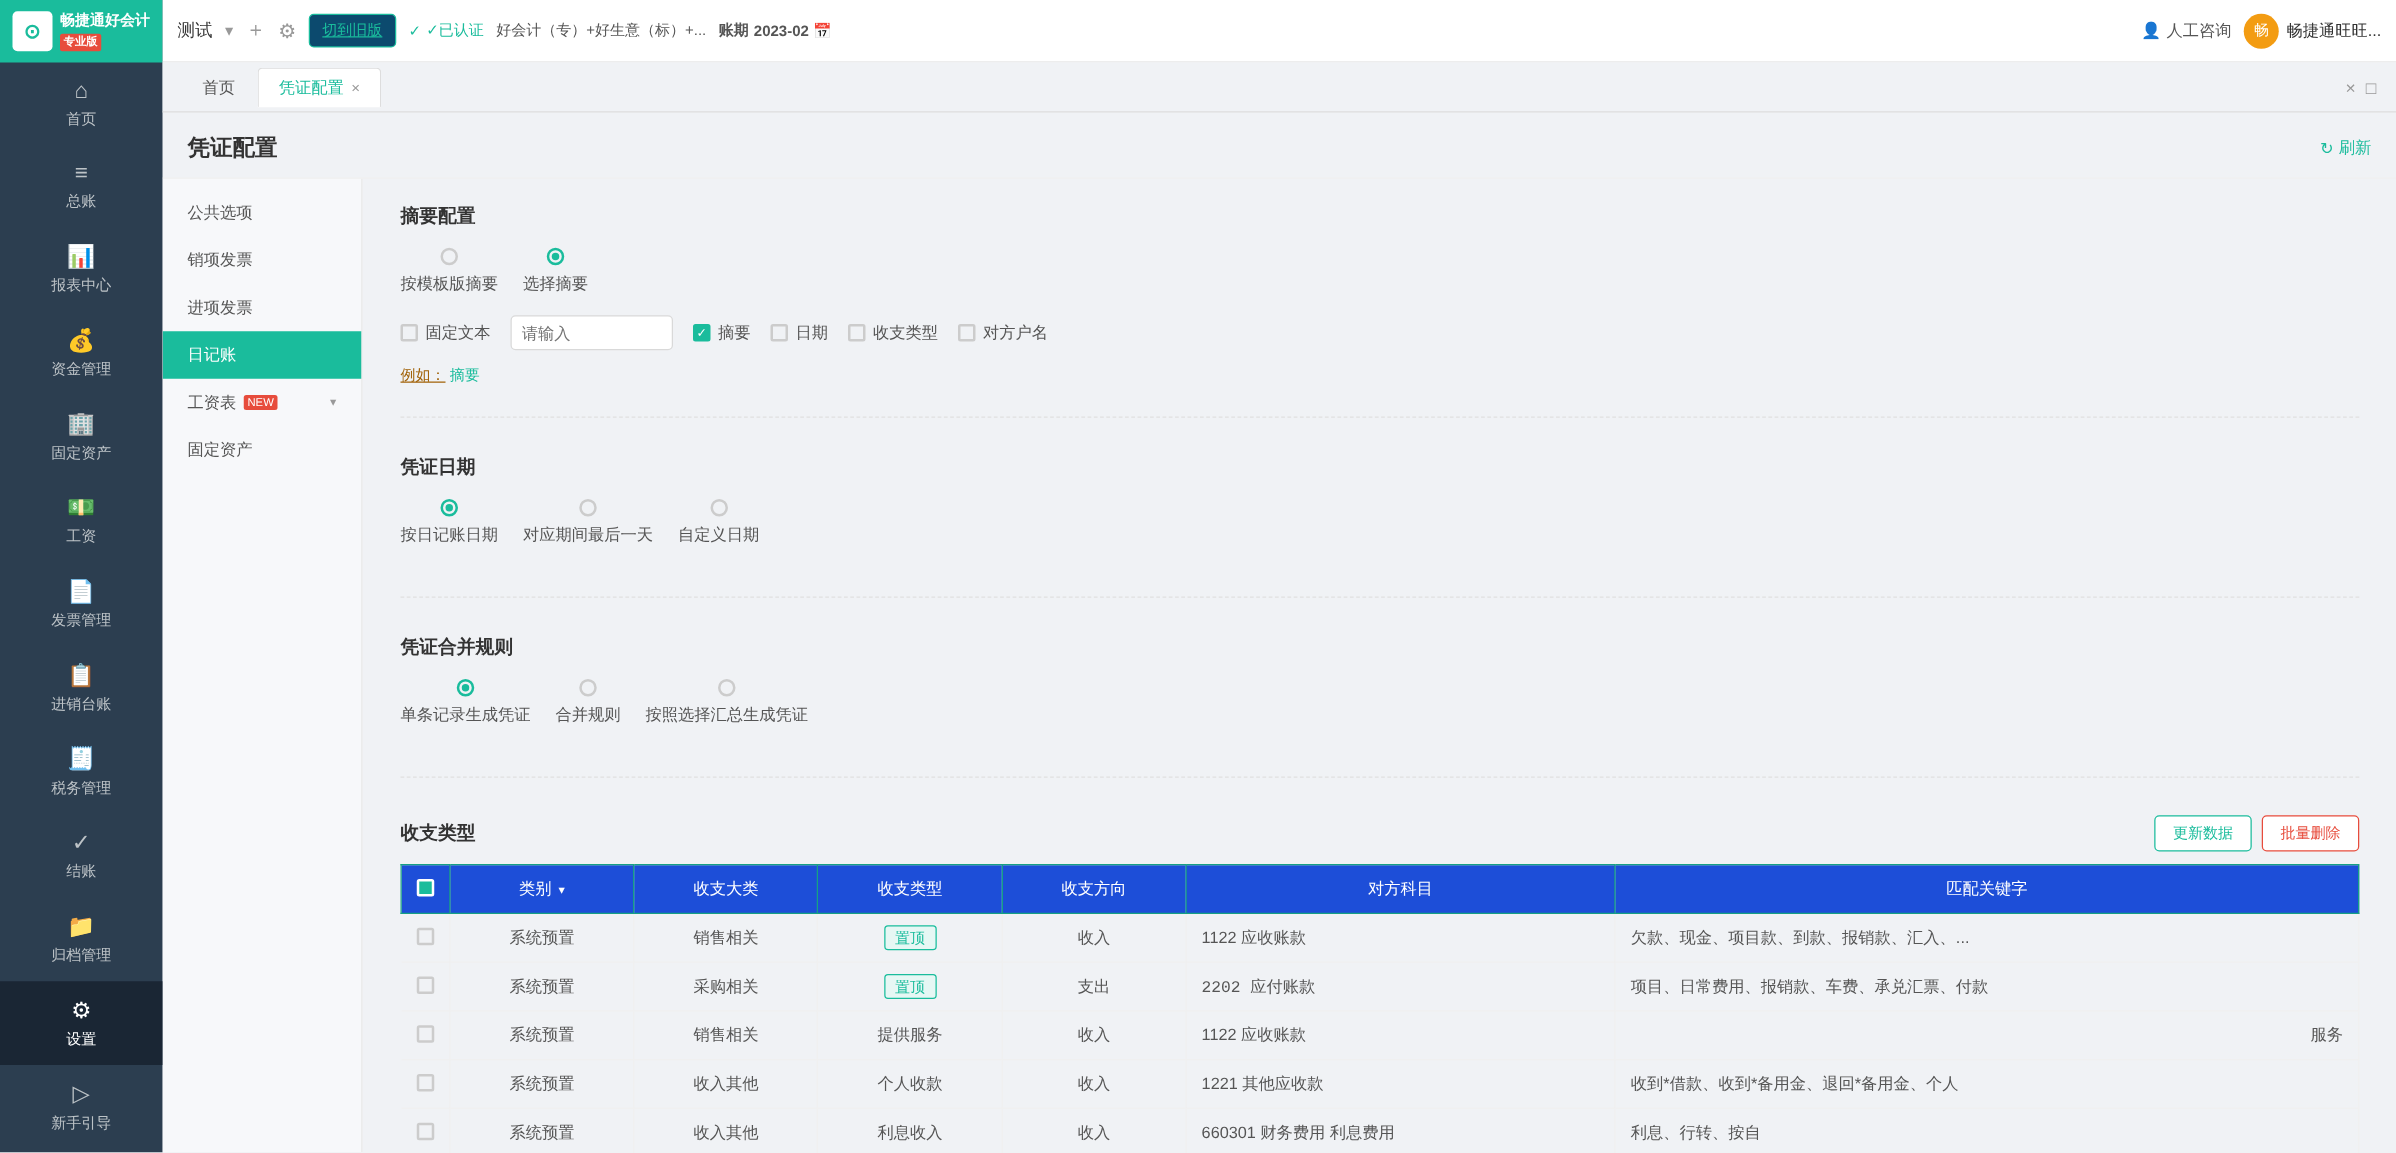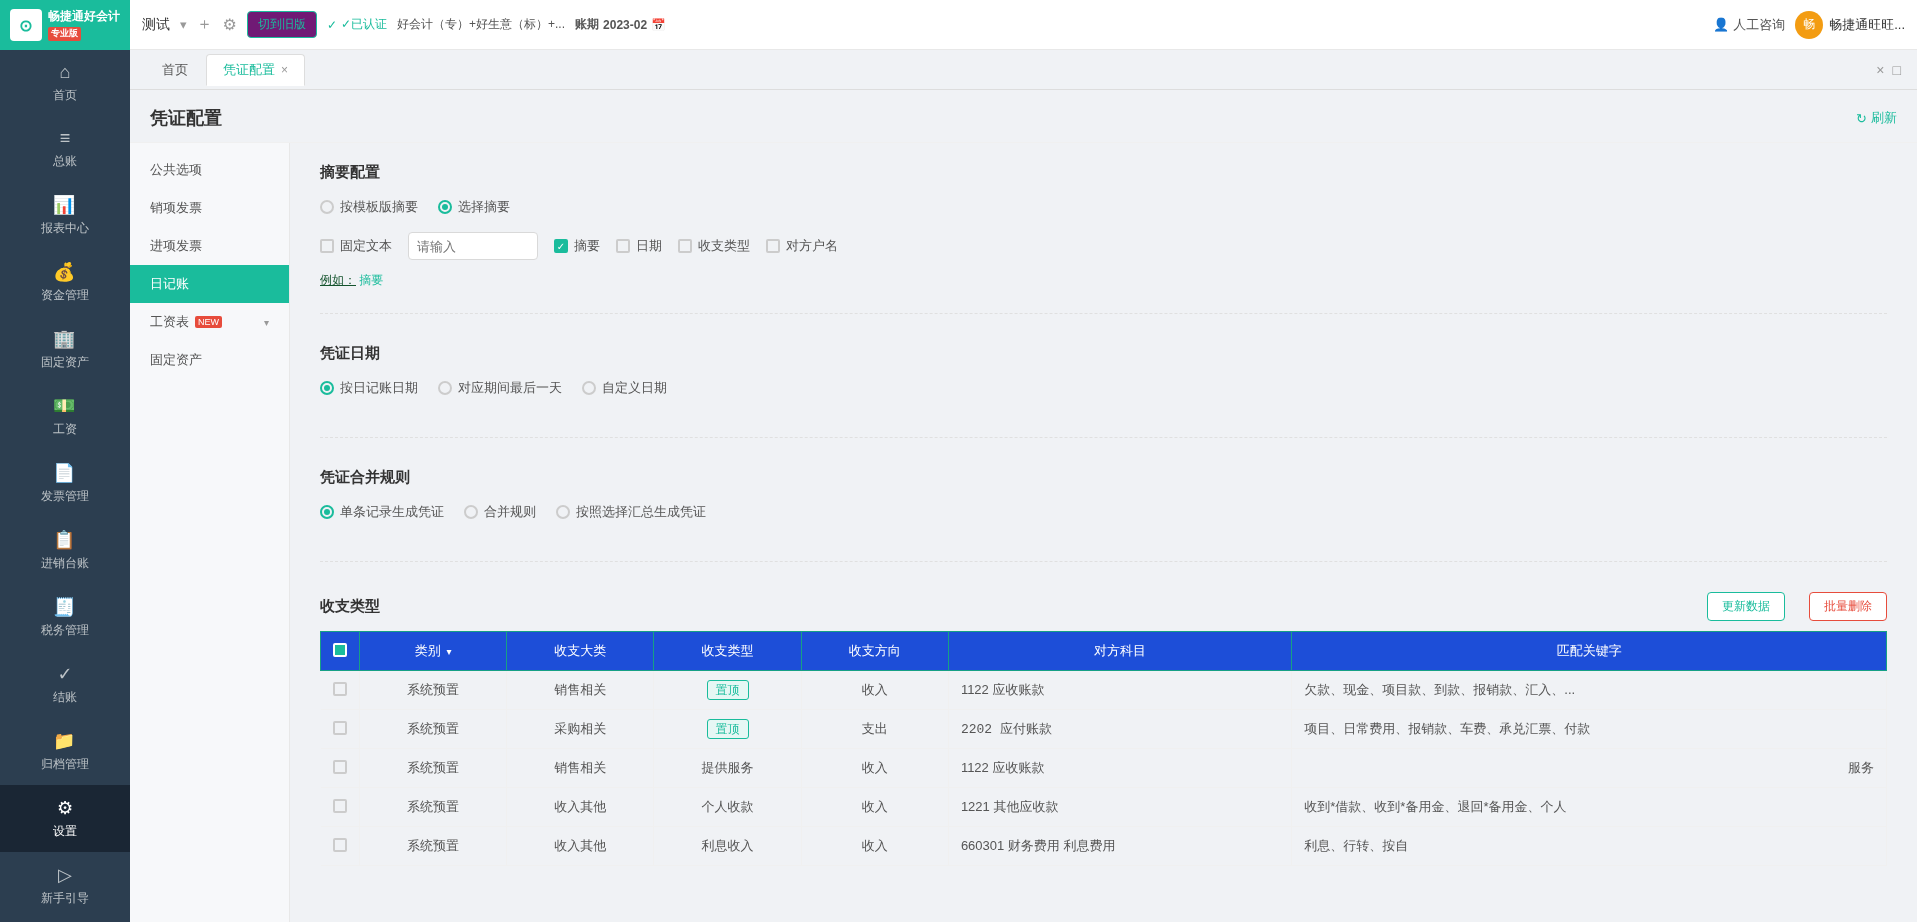"切到旧版" .topbar-btn { background: #701a75 -> #0c4a6e; text-decoration: none -> underline }
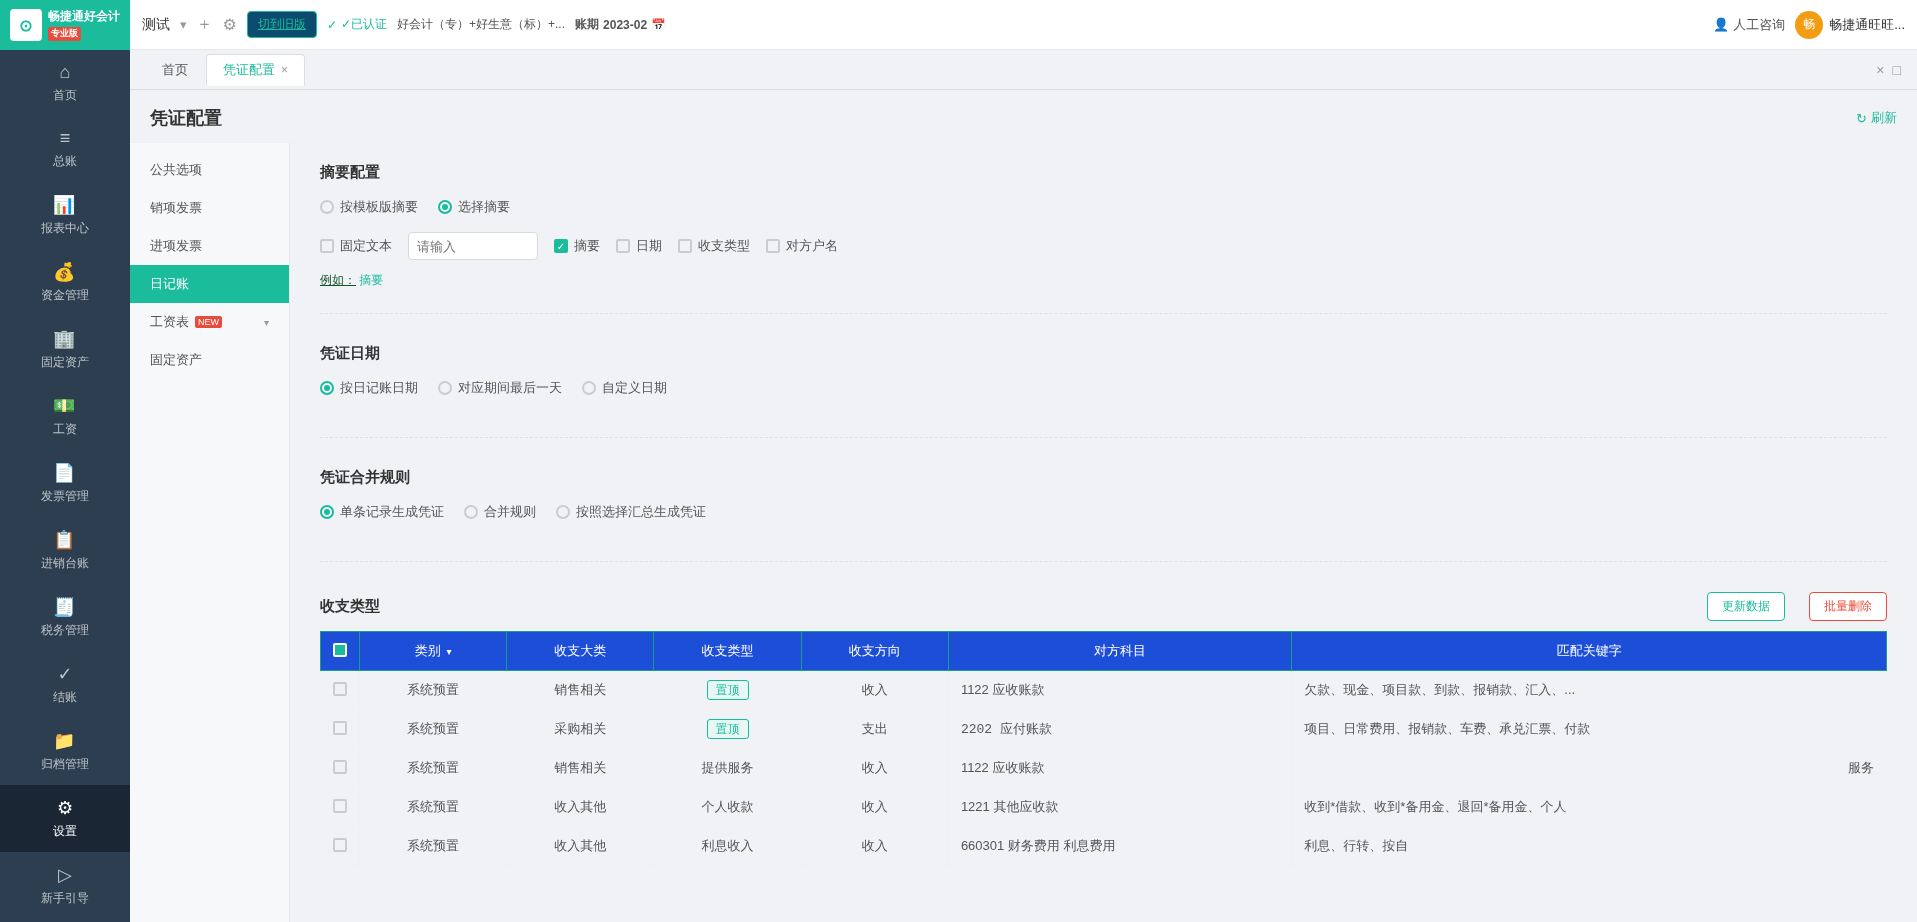"按模板版摘要" .radio-item { flex-direction: none -> column }
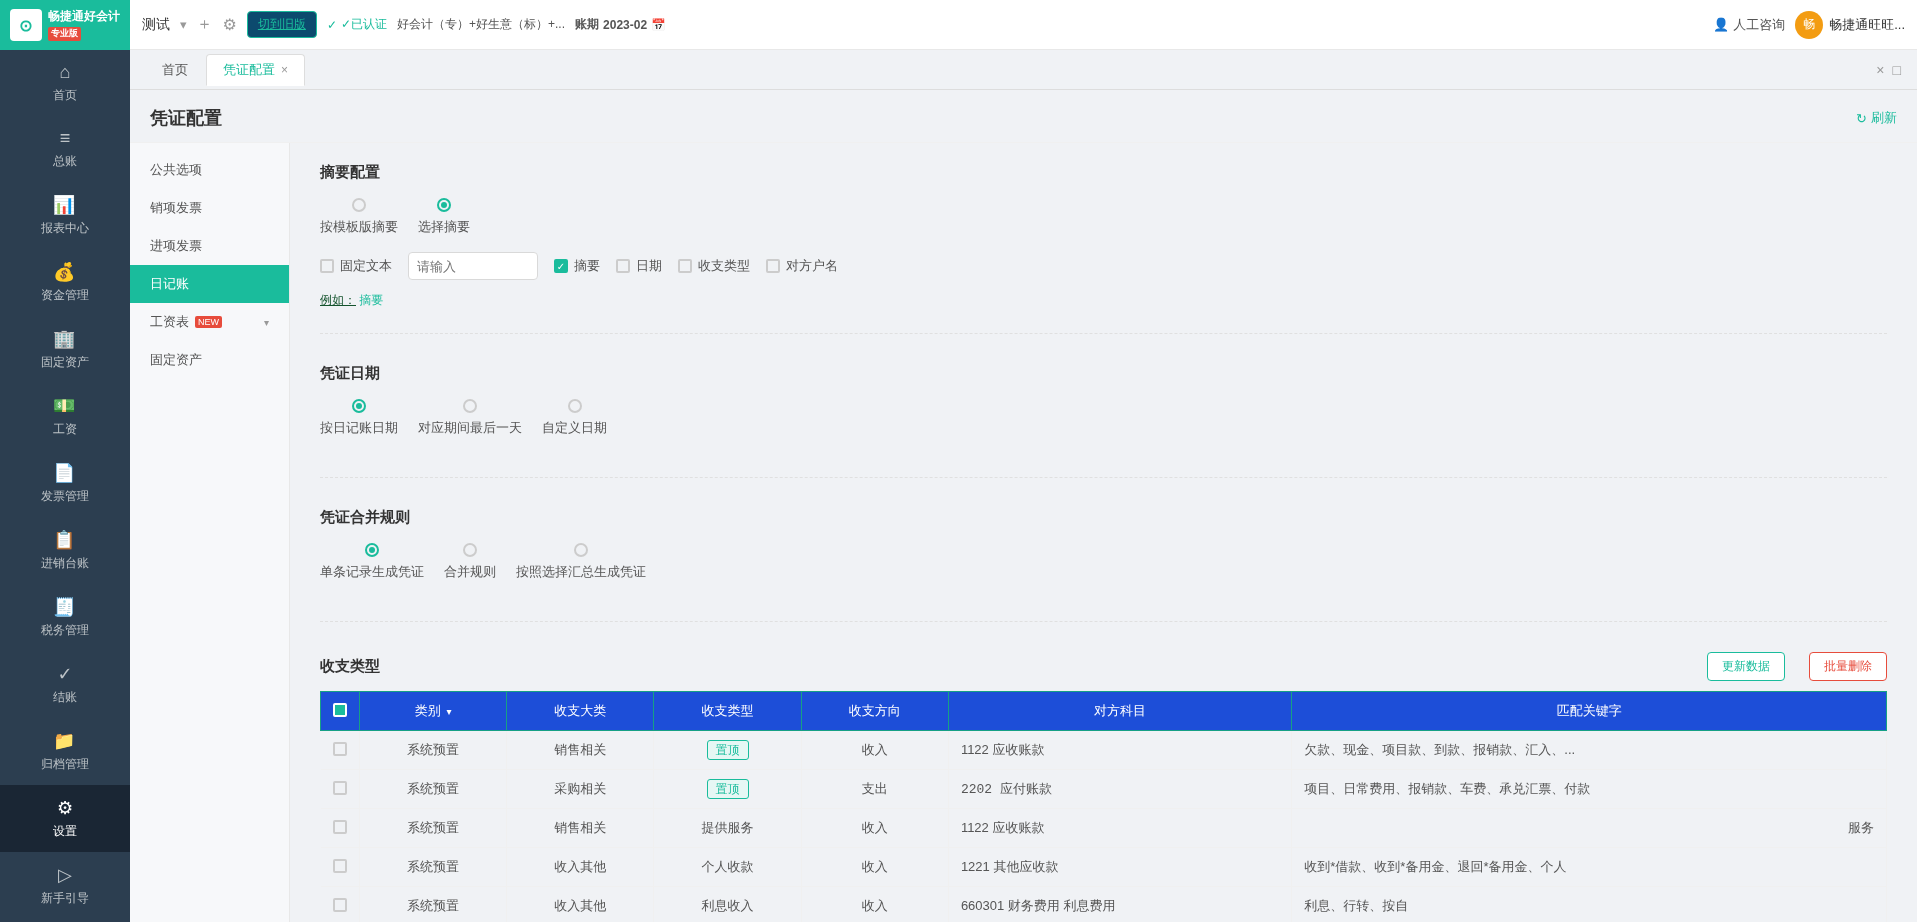"例如：" .example-label { color: #14532d -> #a16207 }
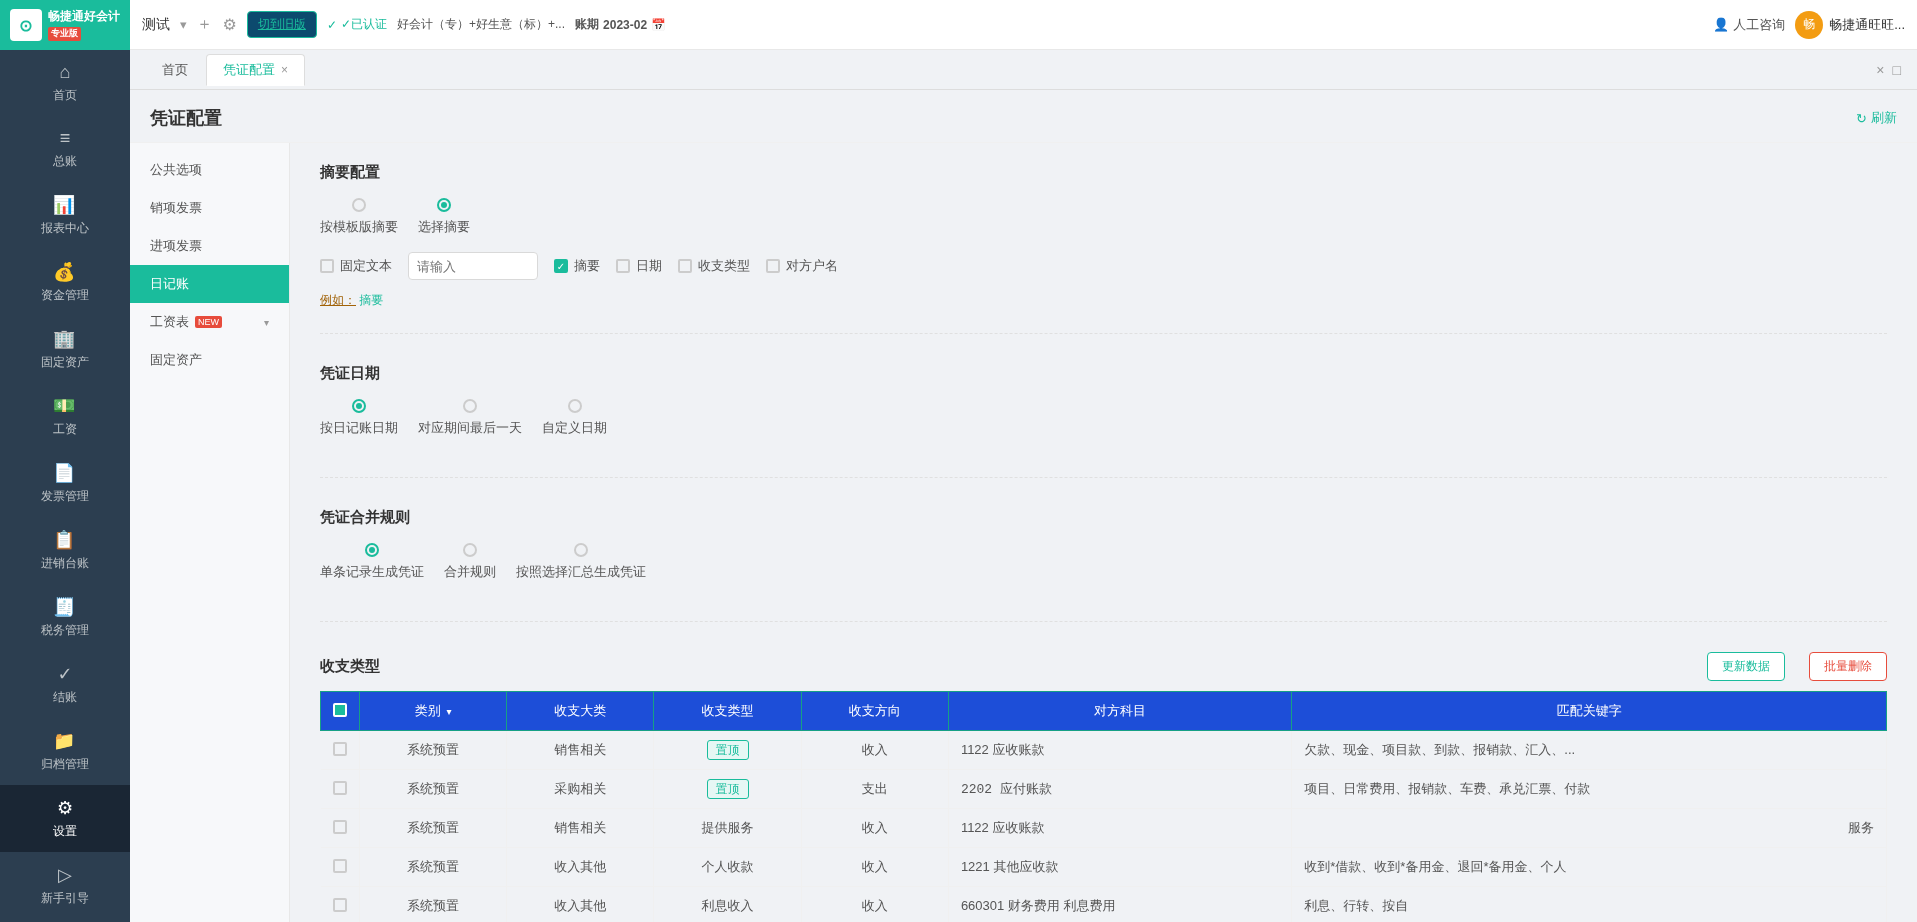"更新数据" .table-actions { gap: 24px -> 8px }
